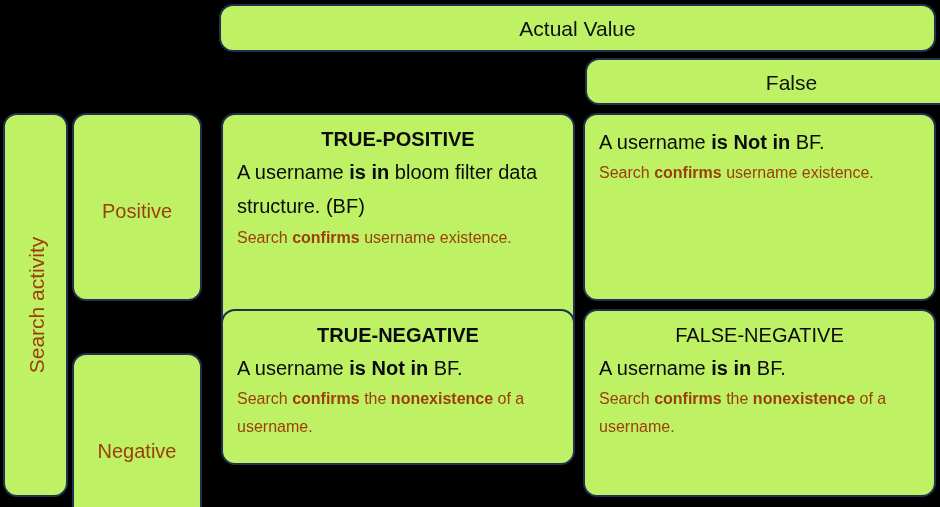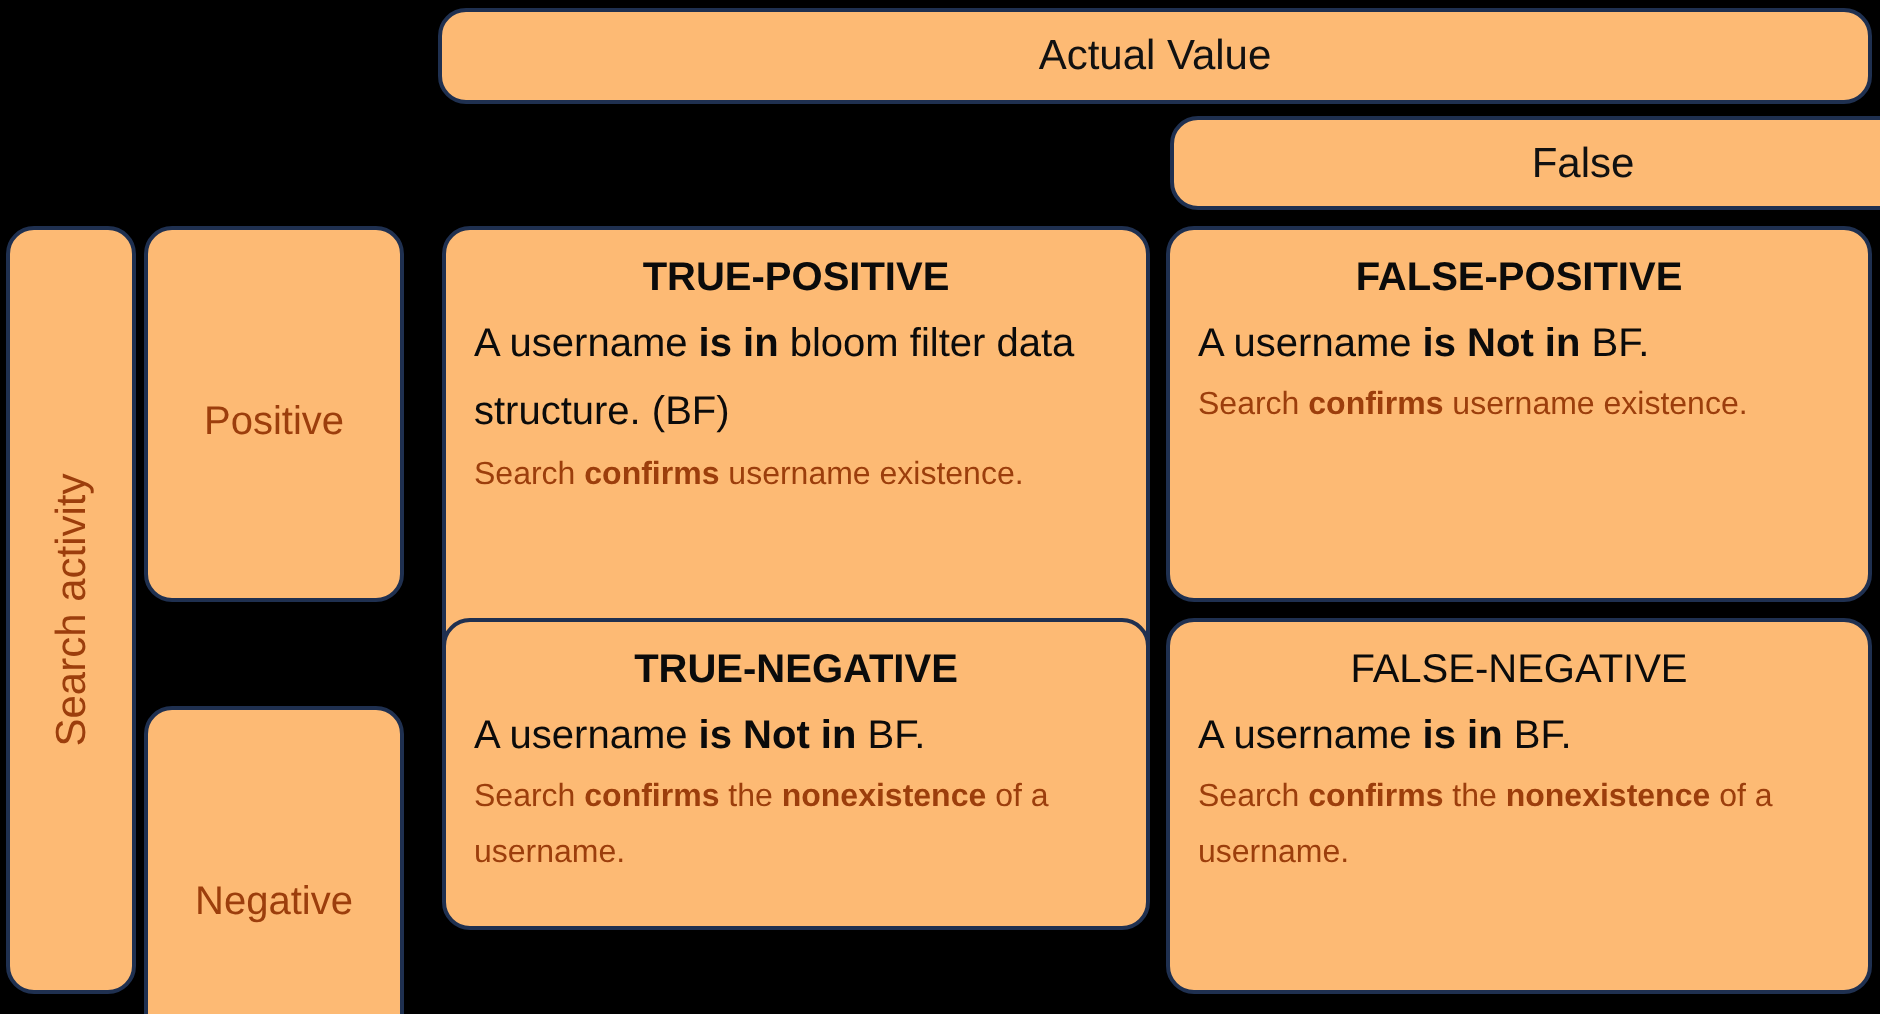"Actual Value" .box { background: #fdba74 -> #bef264 }
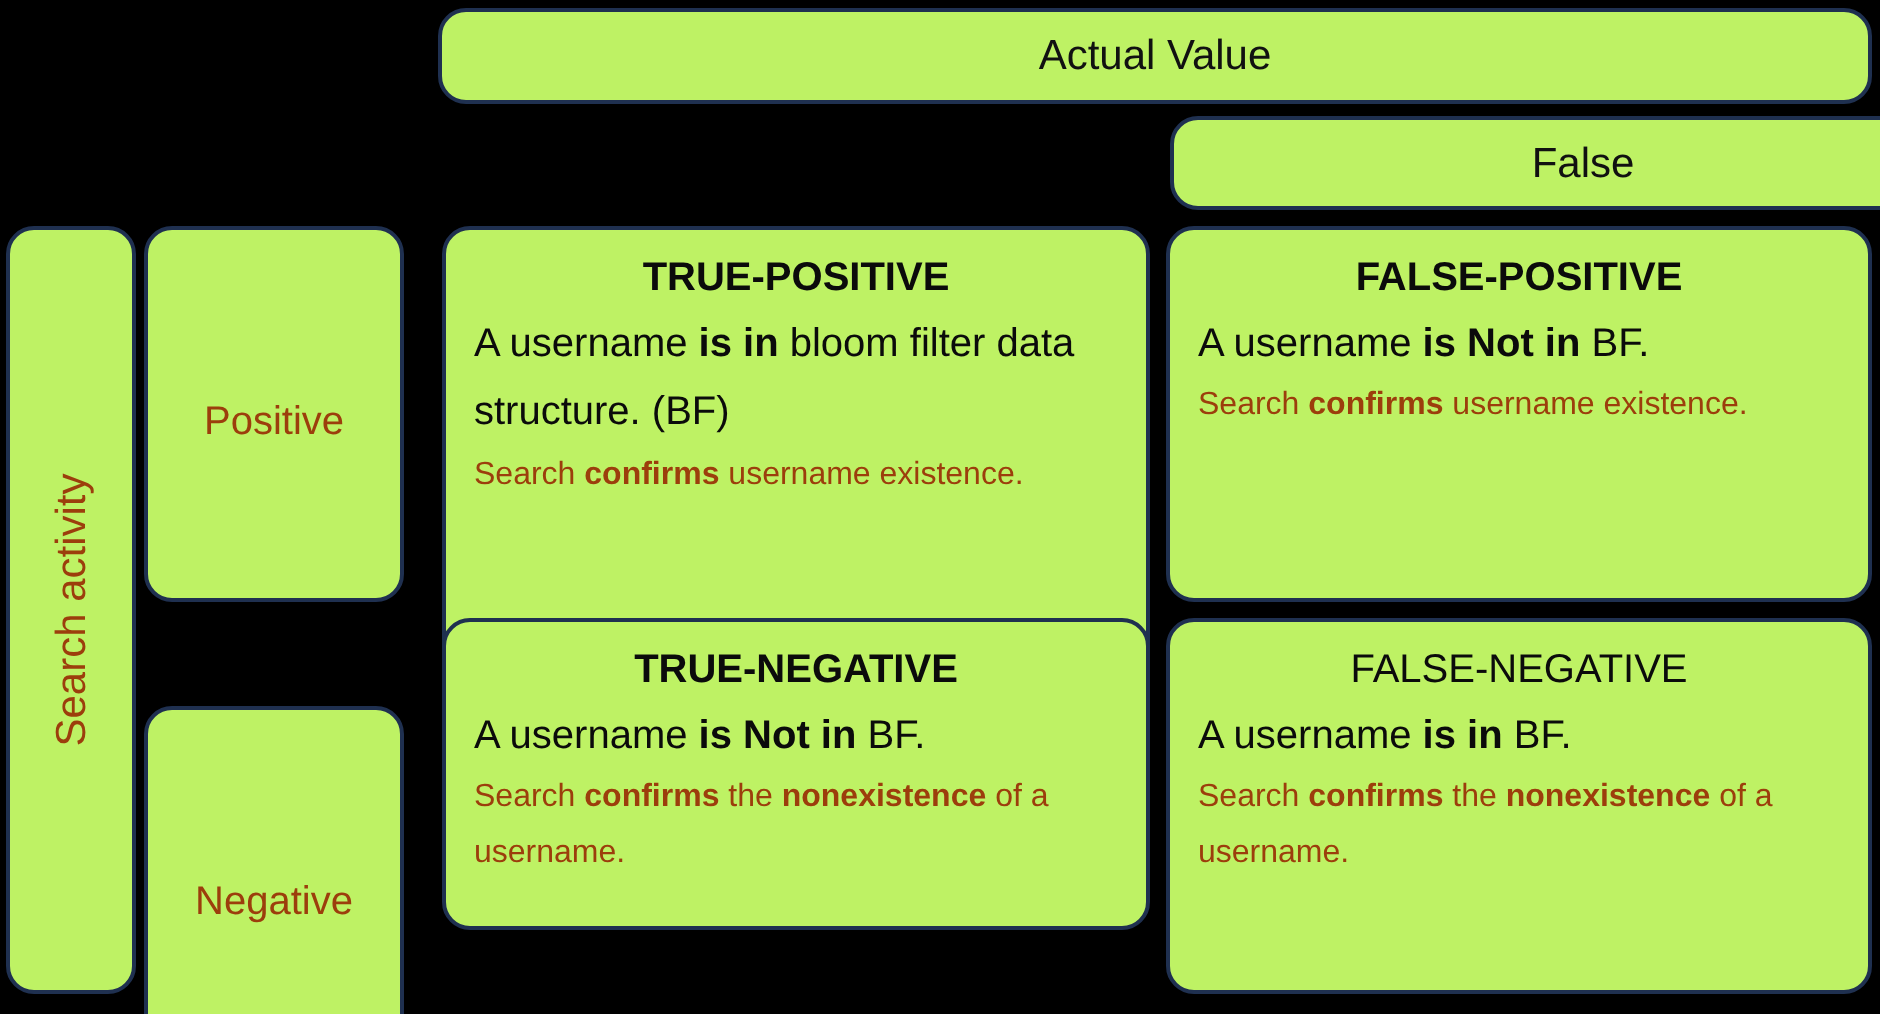"FALSE-POSITIVE" div.cell-title { html: <div>FALSE-POSITIVE</div> -> none }
